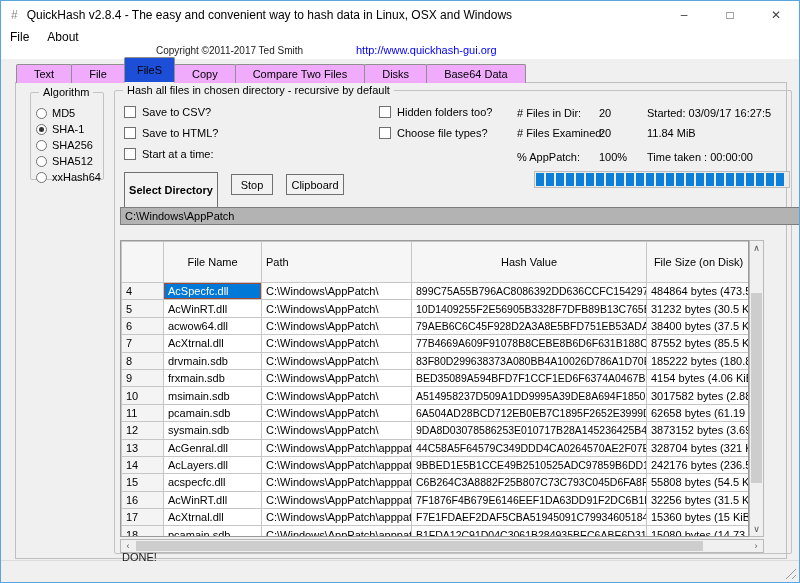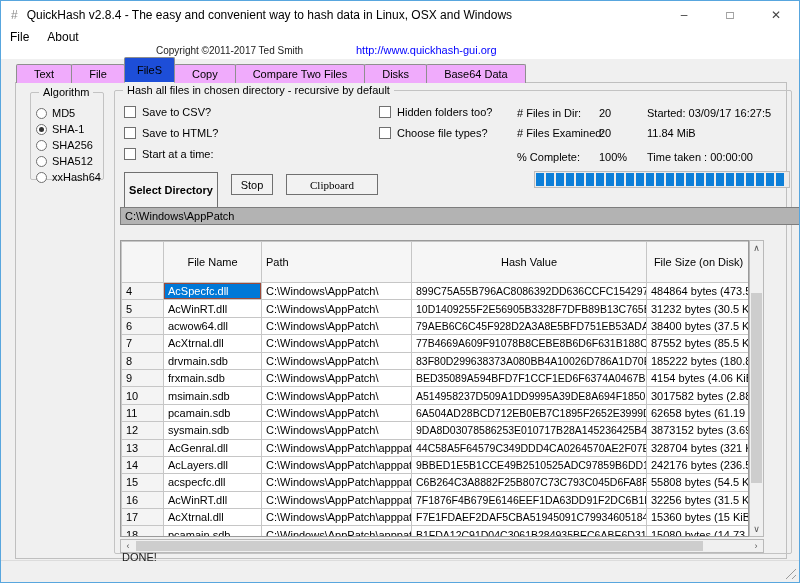"% Complete:" span.stat { text: Complete -> AppPatch }
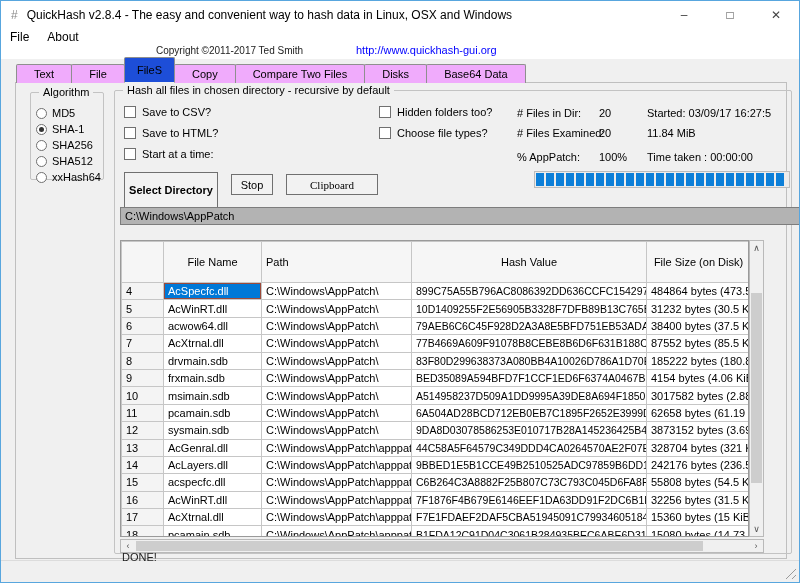"Clipboard" .btn-clipboard { font-family: Liberation Serif, serif -> none; width: 92px -> 58px }
